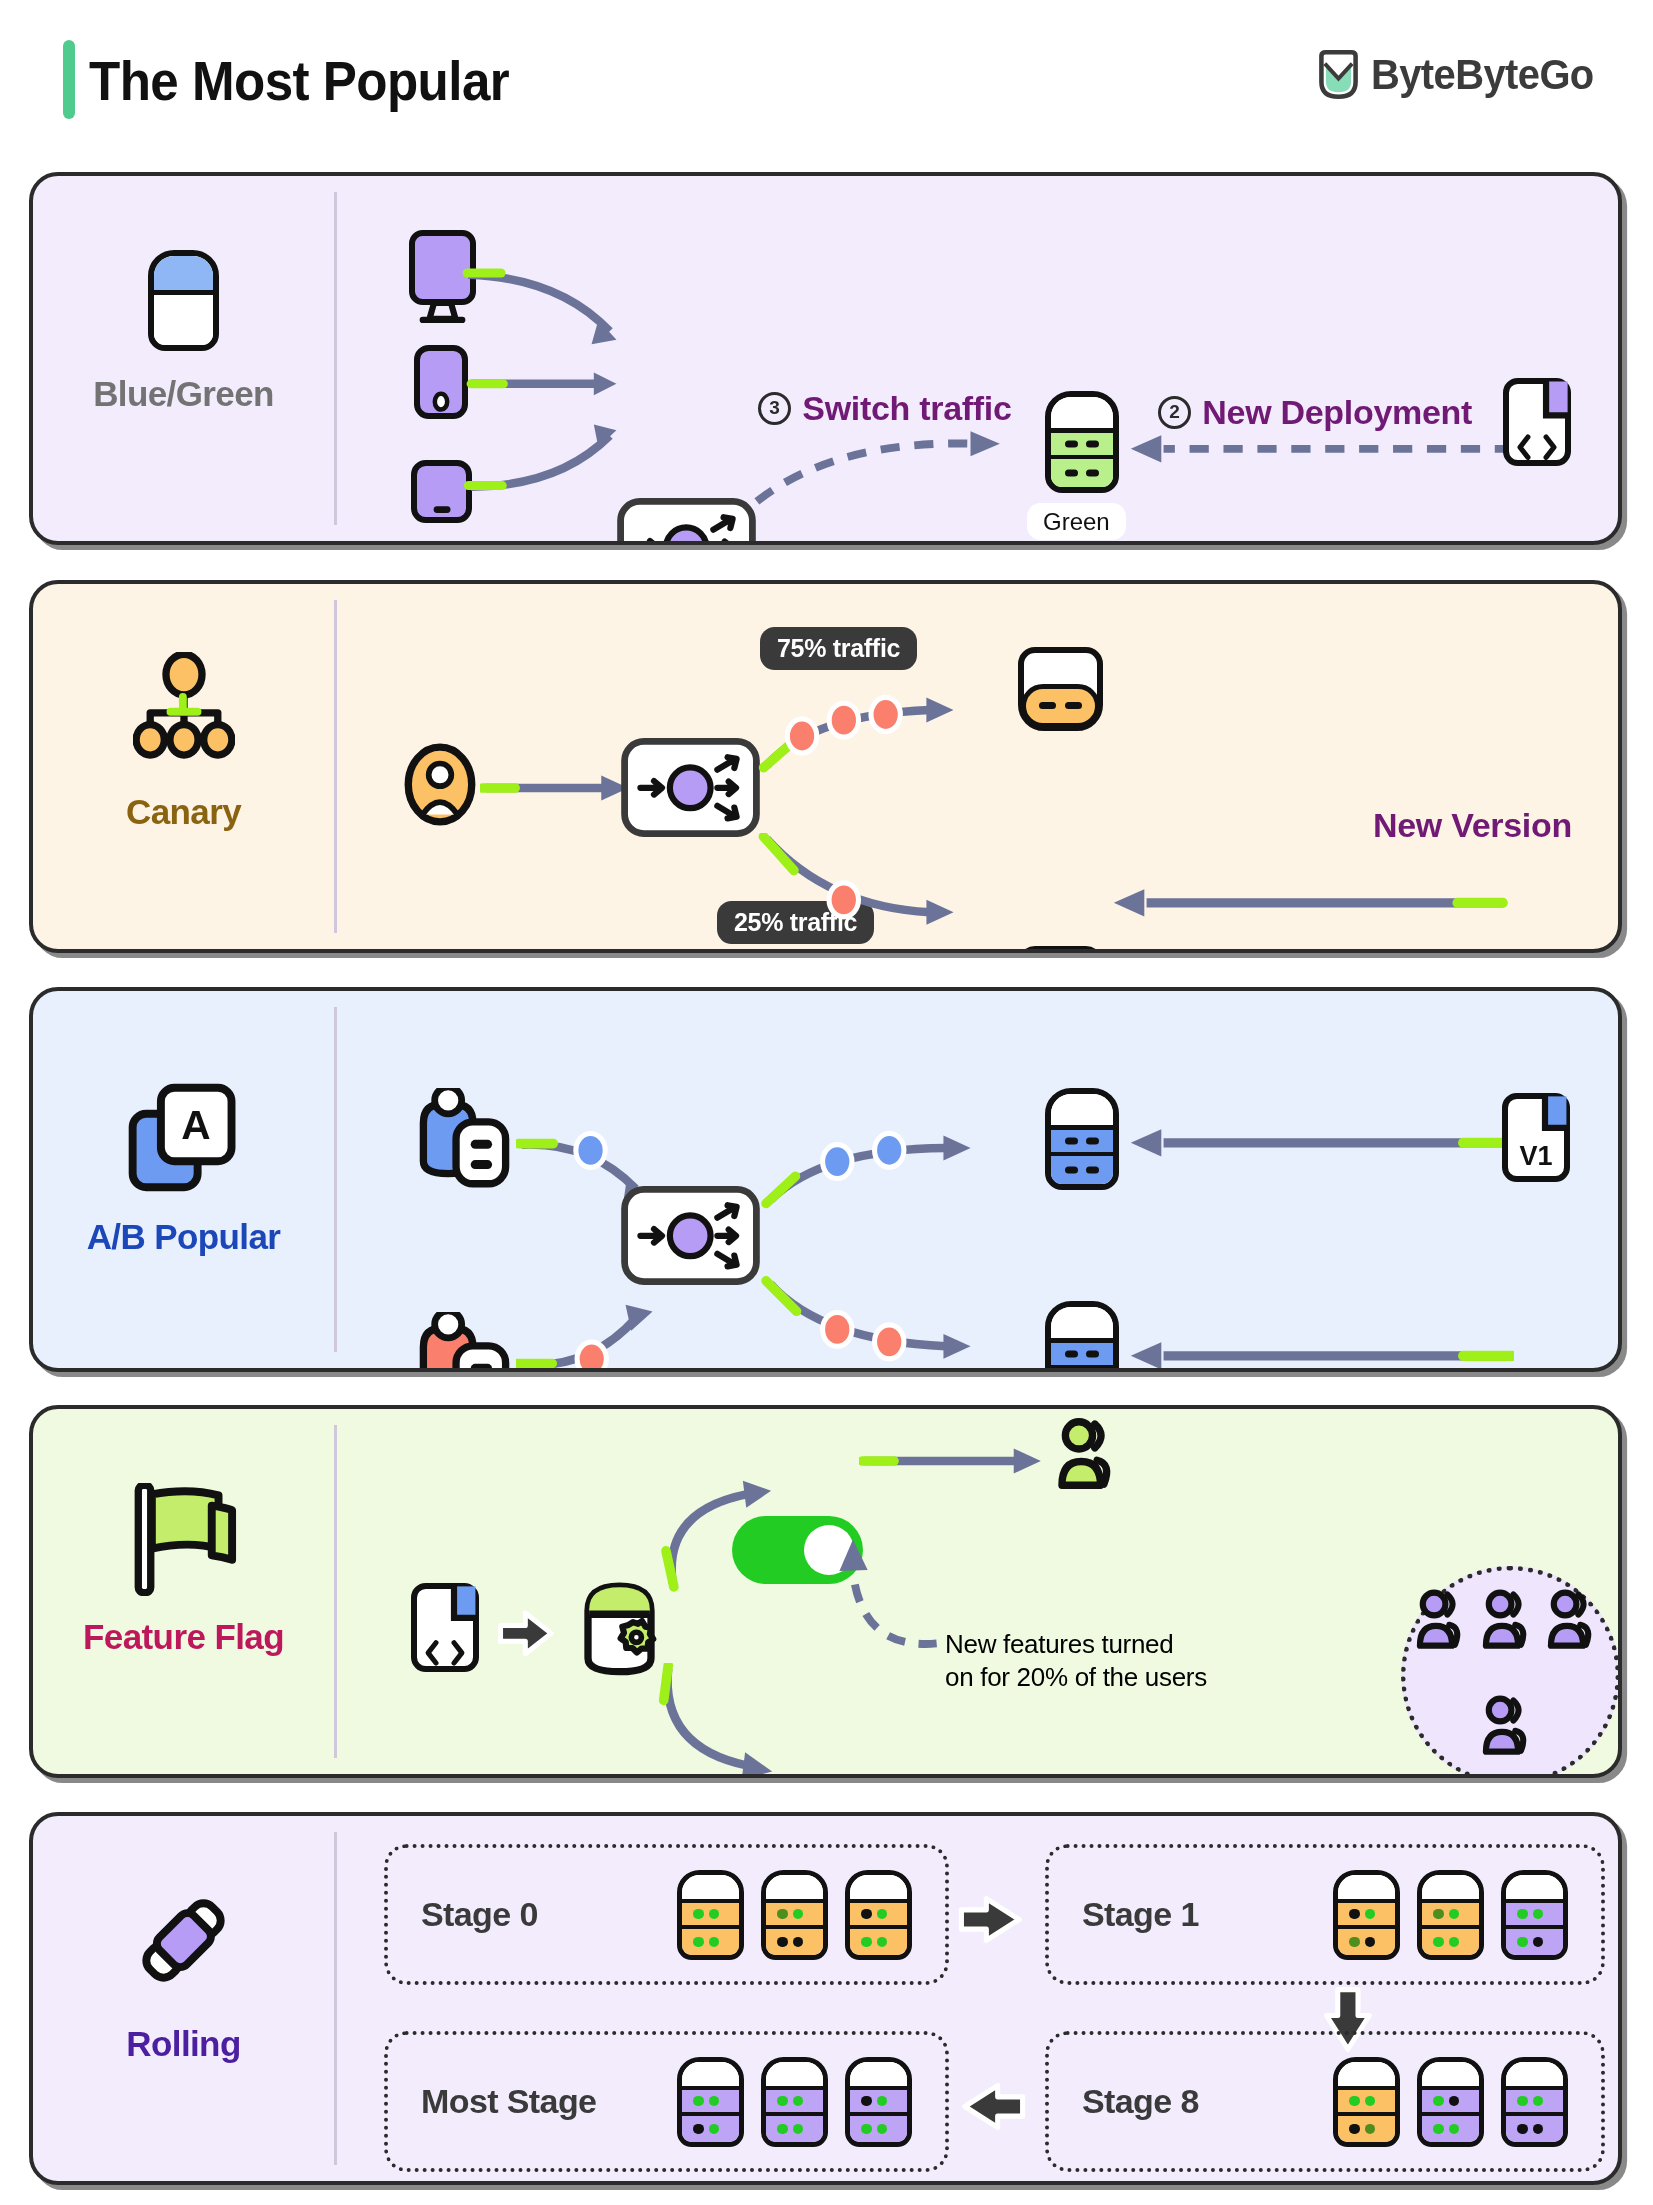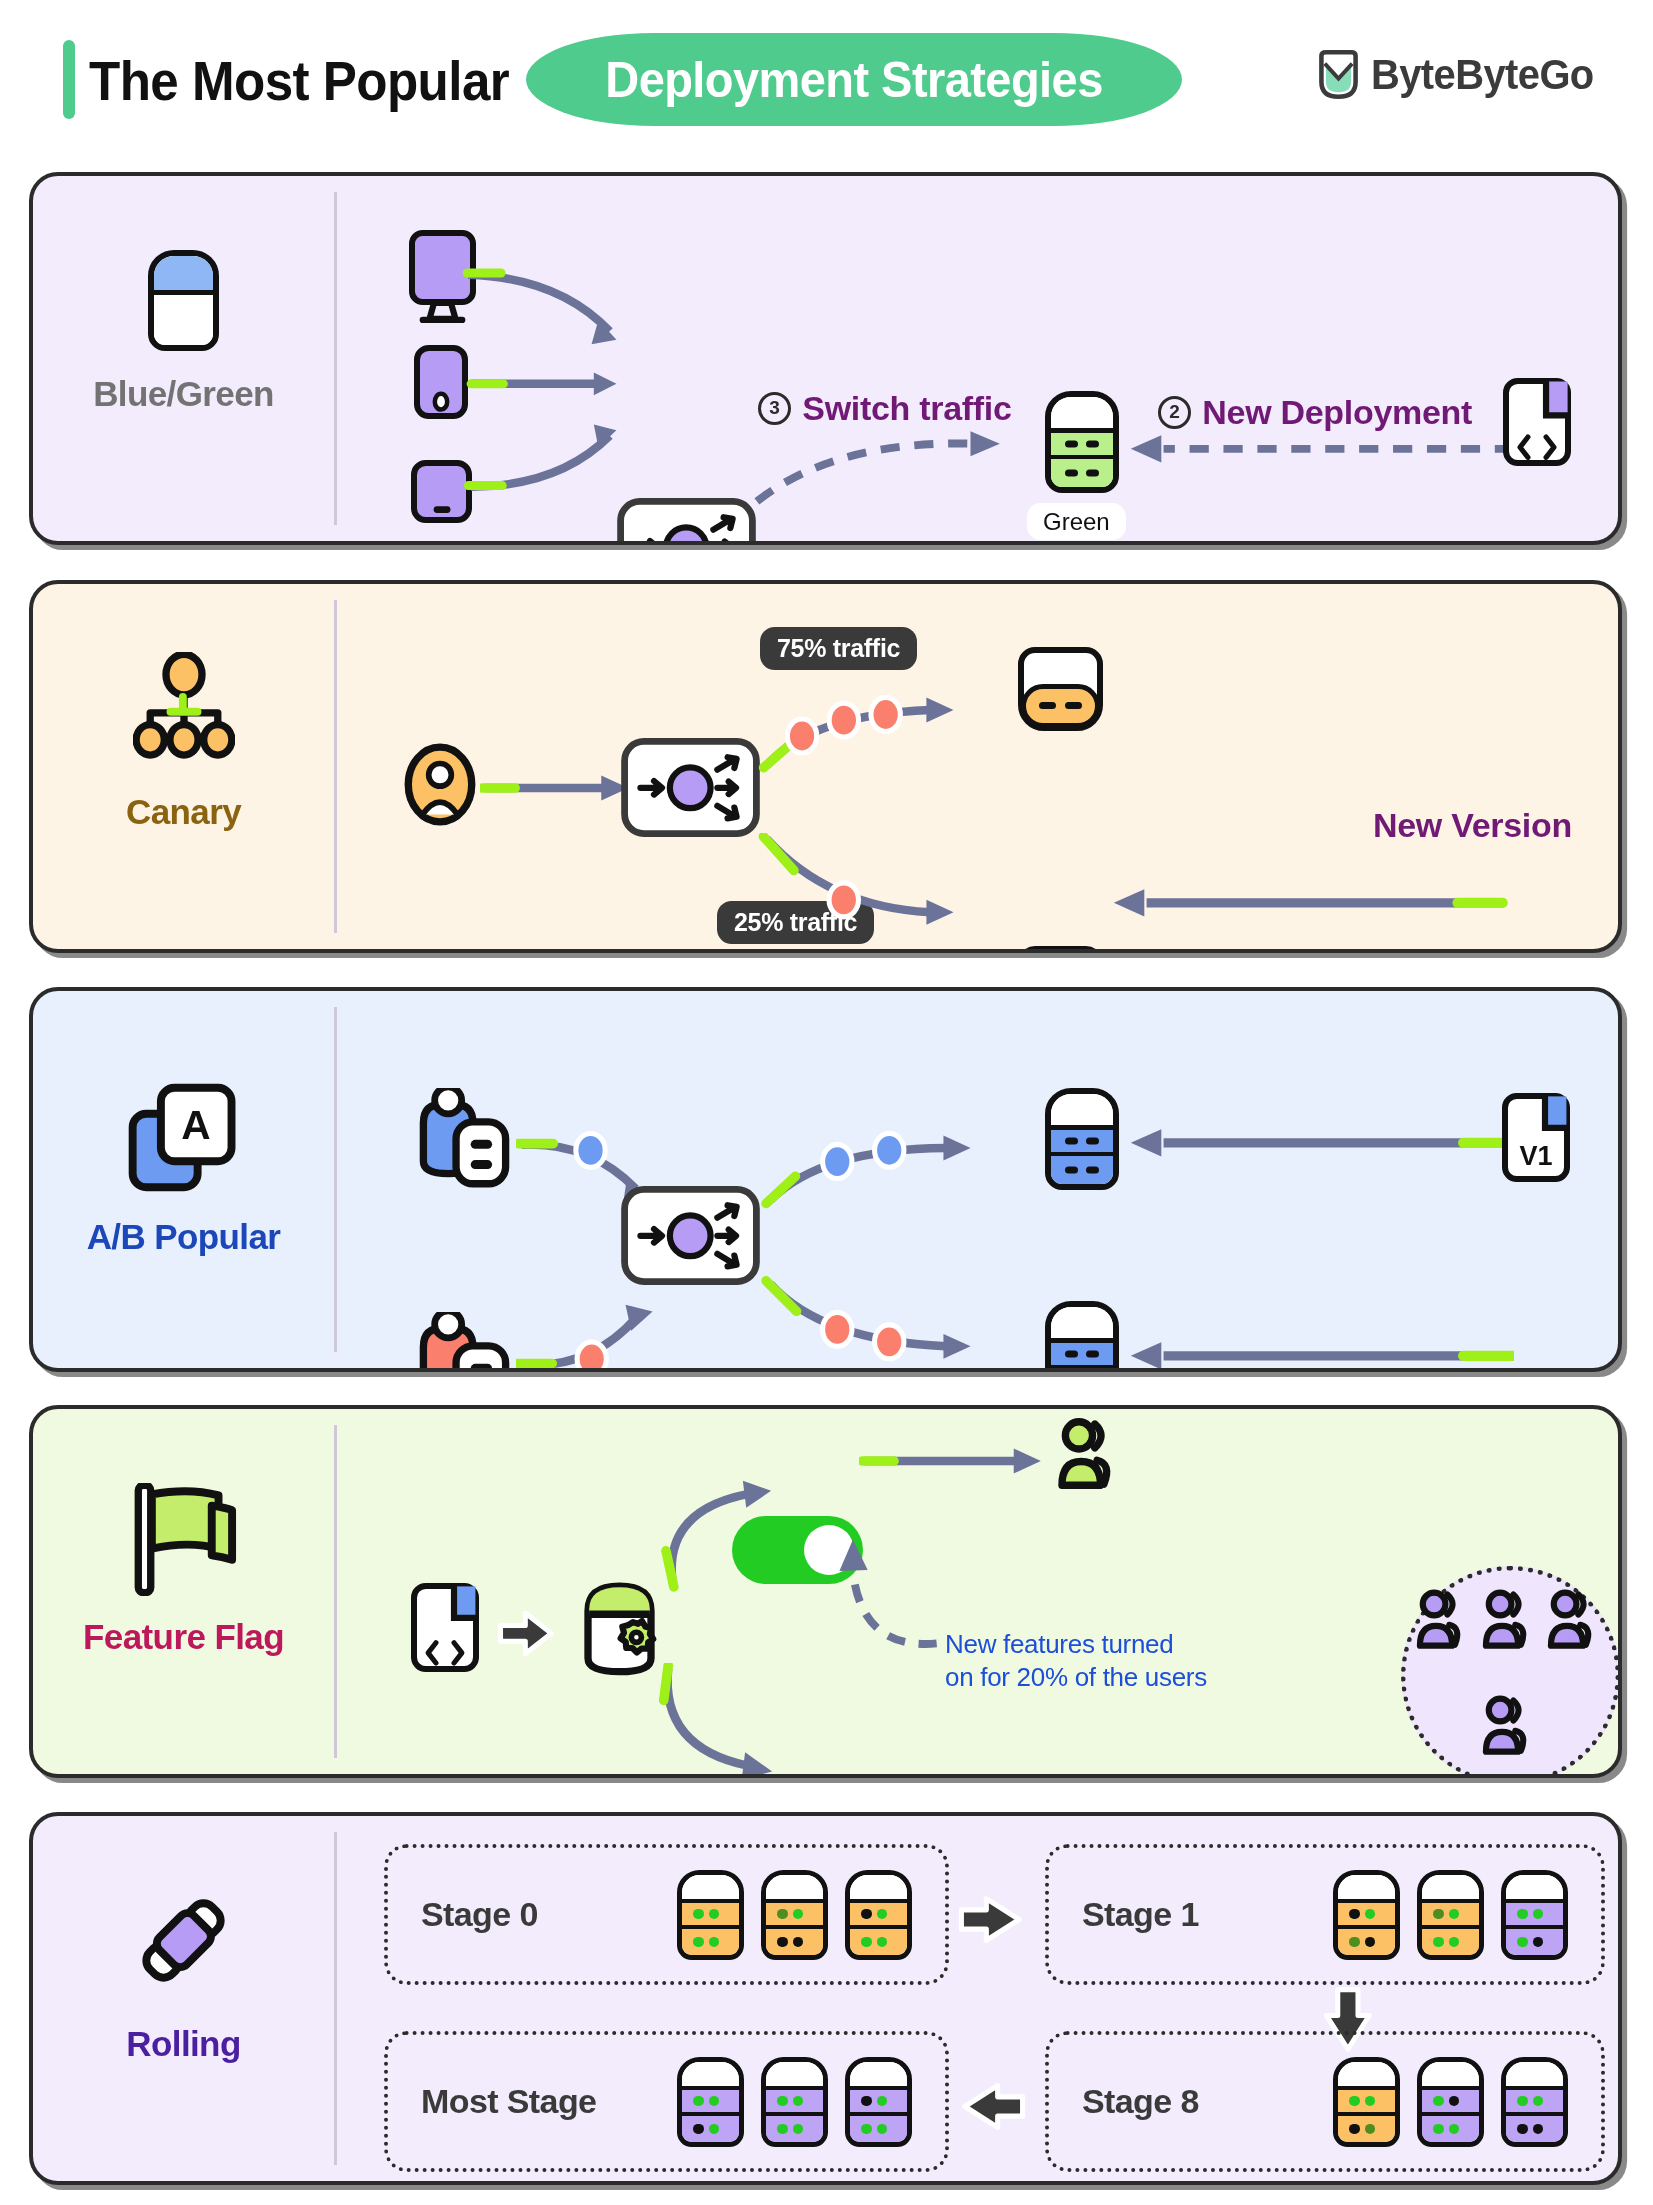"Deployment Strategies" div { html: <div> <div>Deployment Strategies</div> </div> -> none }
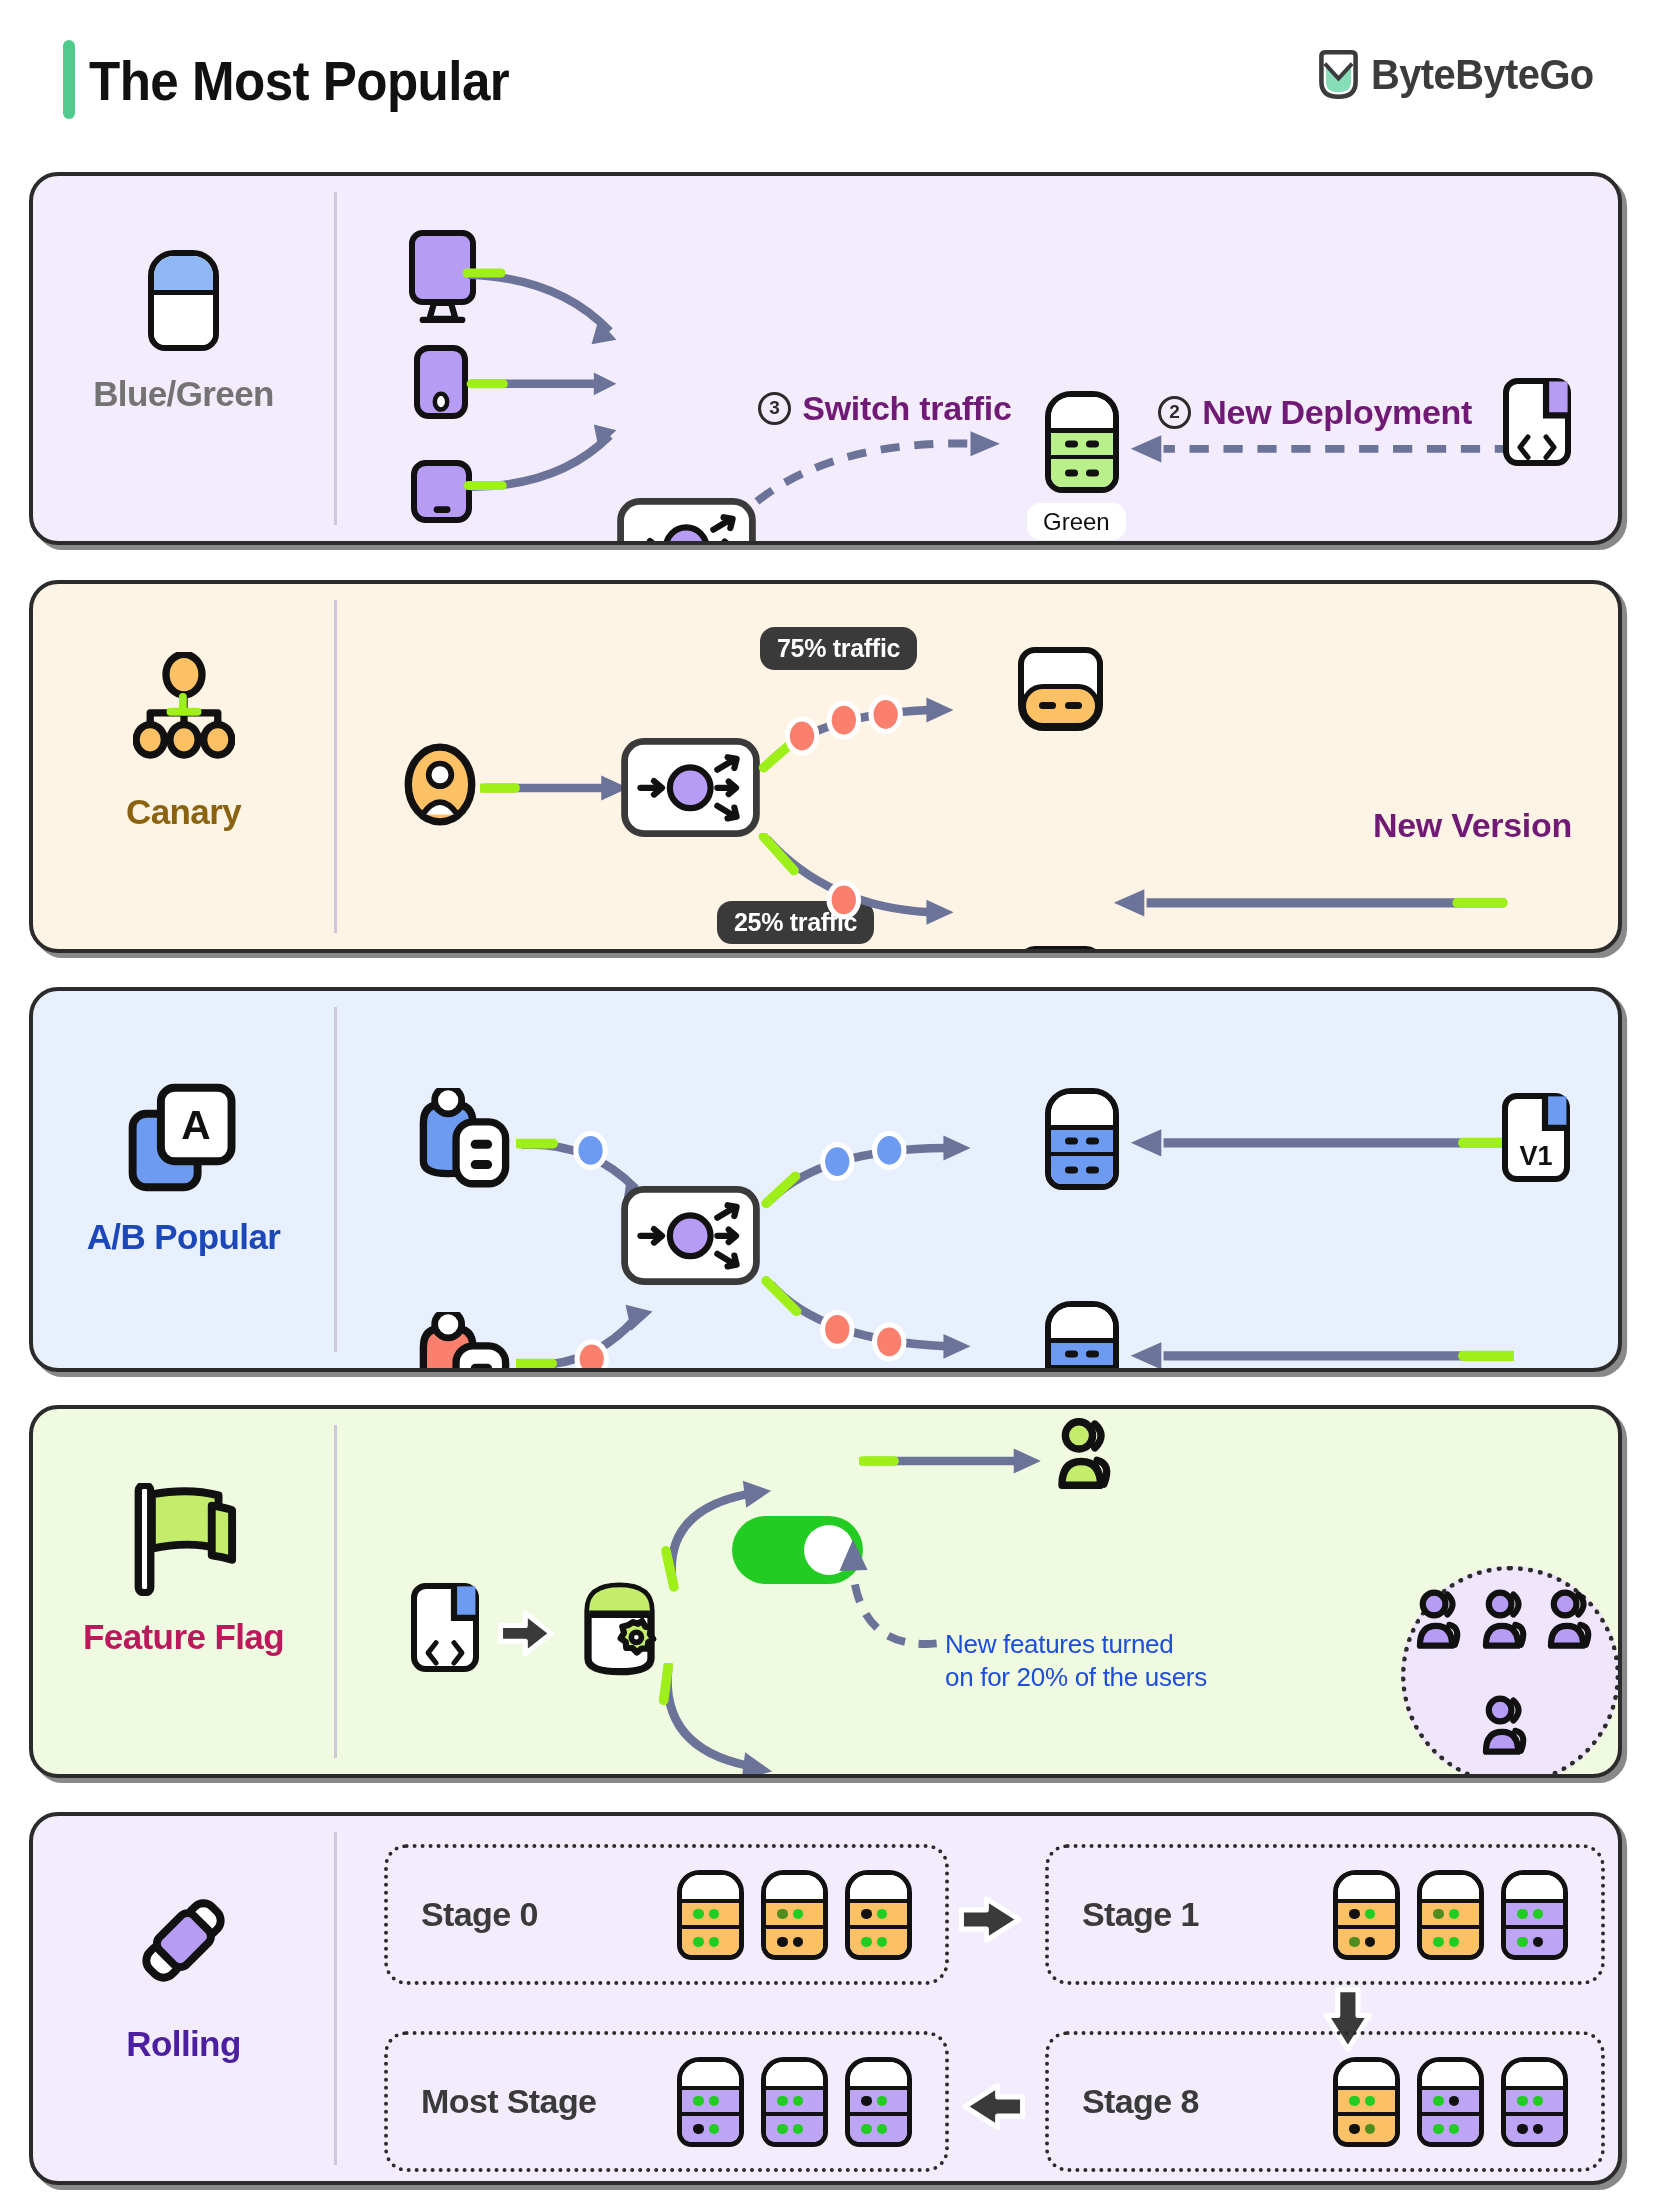"New features turned" .note { color: #1d4ed8 -> #000000 }
